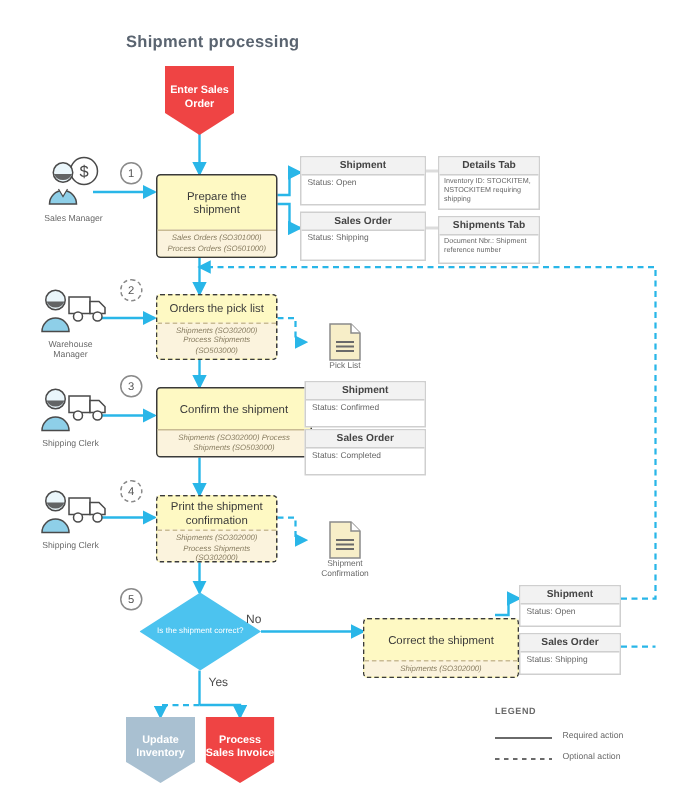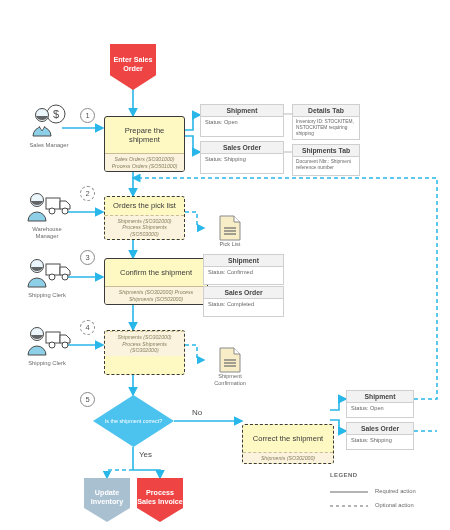"Shipment processing" div.title { html: none -> <div>Shipment processing</div> }
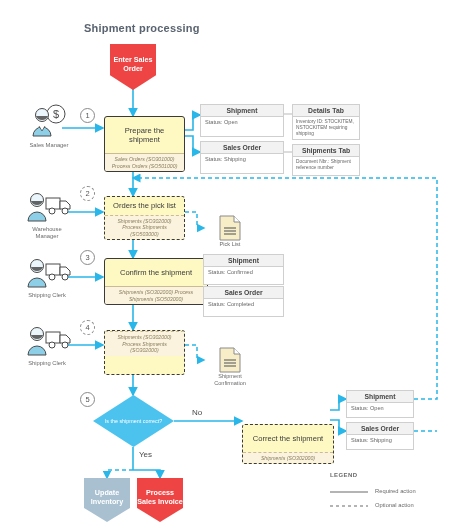"Print the shipment confirmation" div.ptitle { html: none -> <div>Print the shipment confirmation</div> }
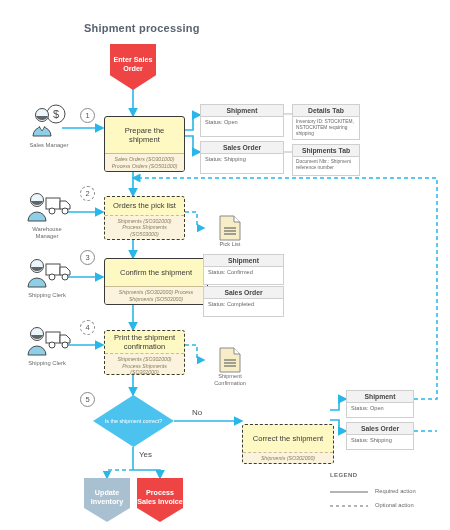"No" div.node { left: 192px -> 164px }
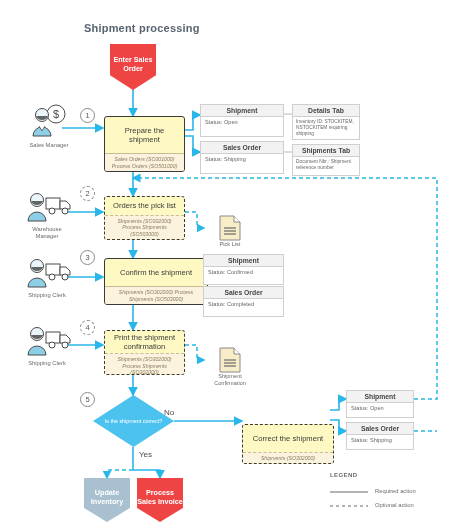"Correct the shipment" div.node { top: 424px -> 412px; width: 92px -> 104px }
